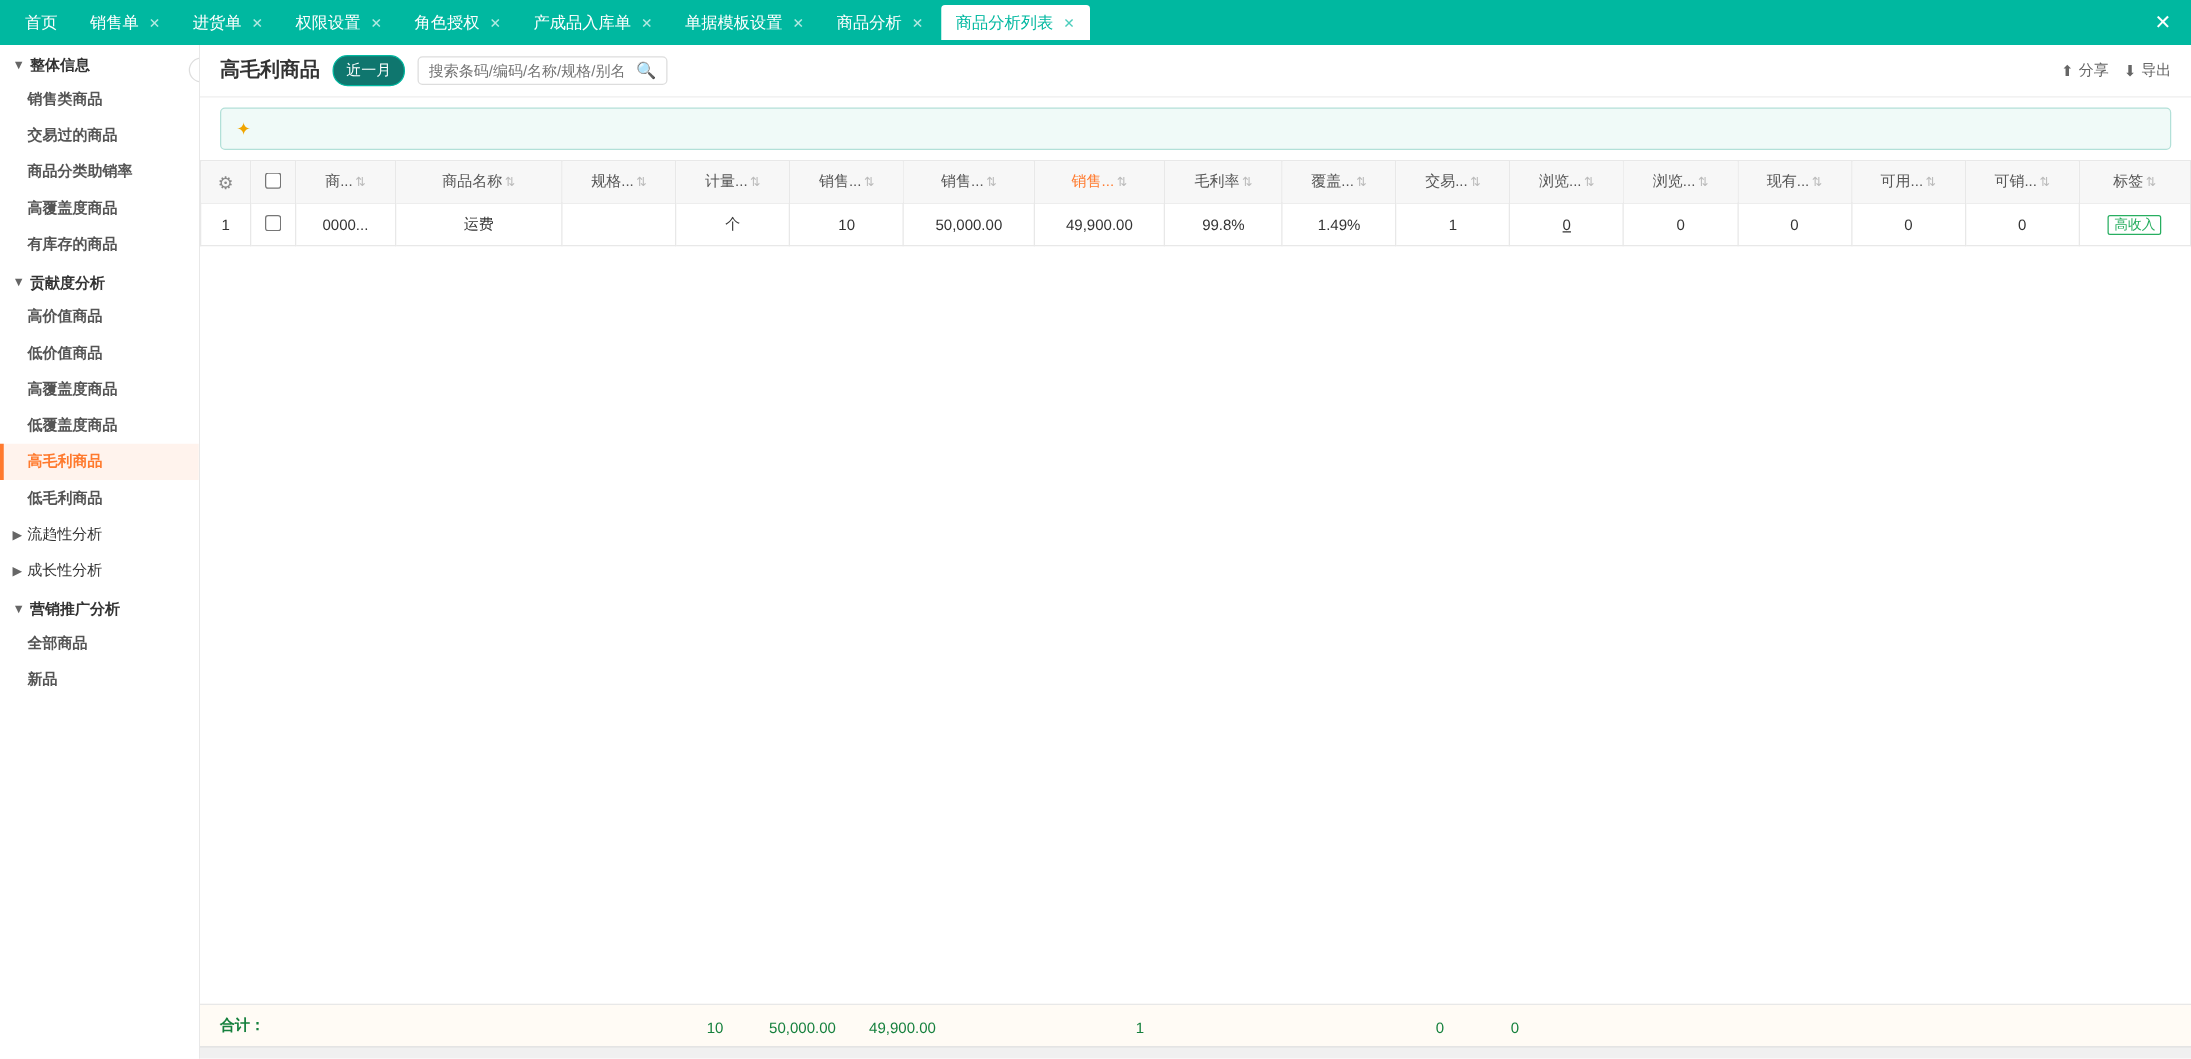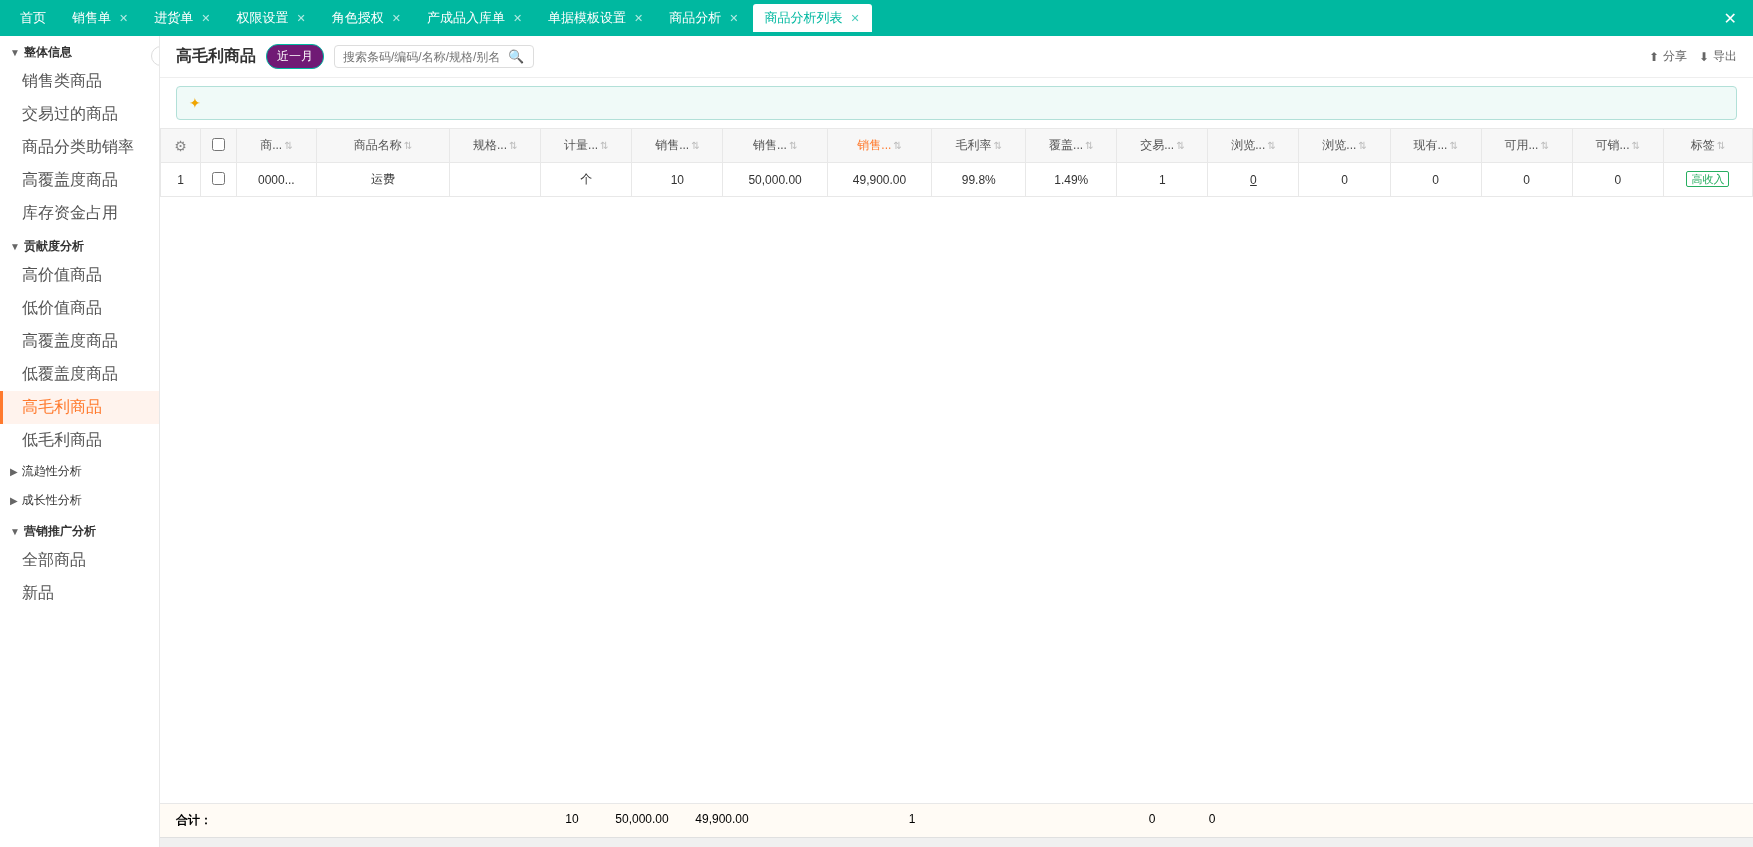"近一月" .filter-btn.active { background: #701a75 -> #0f766e }
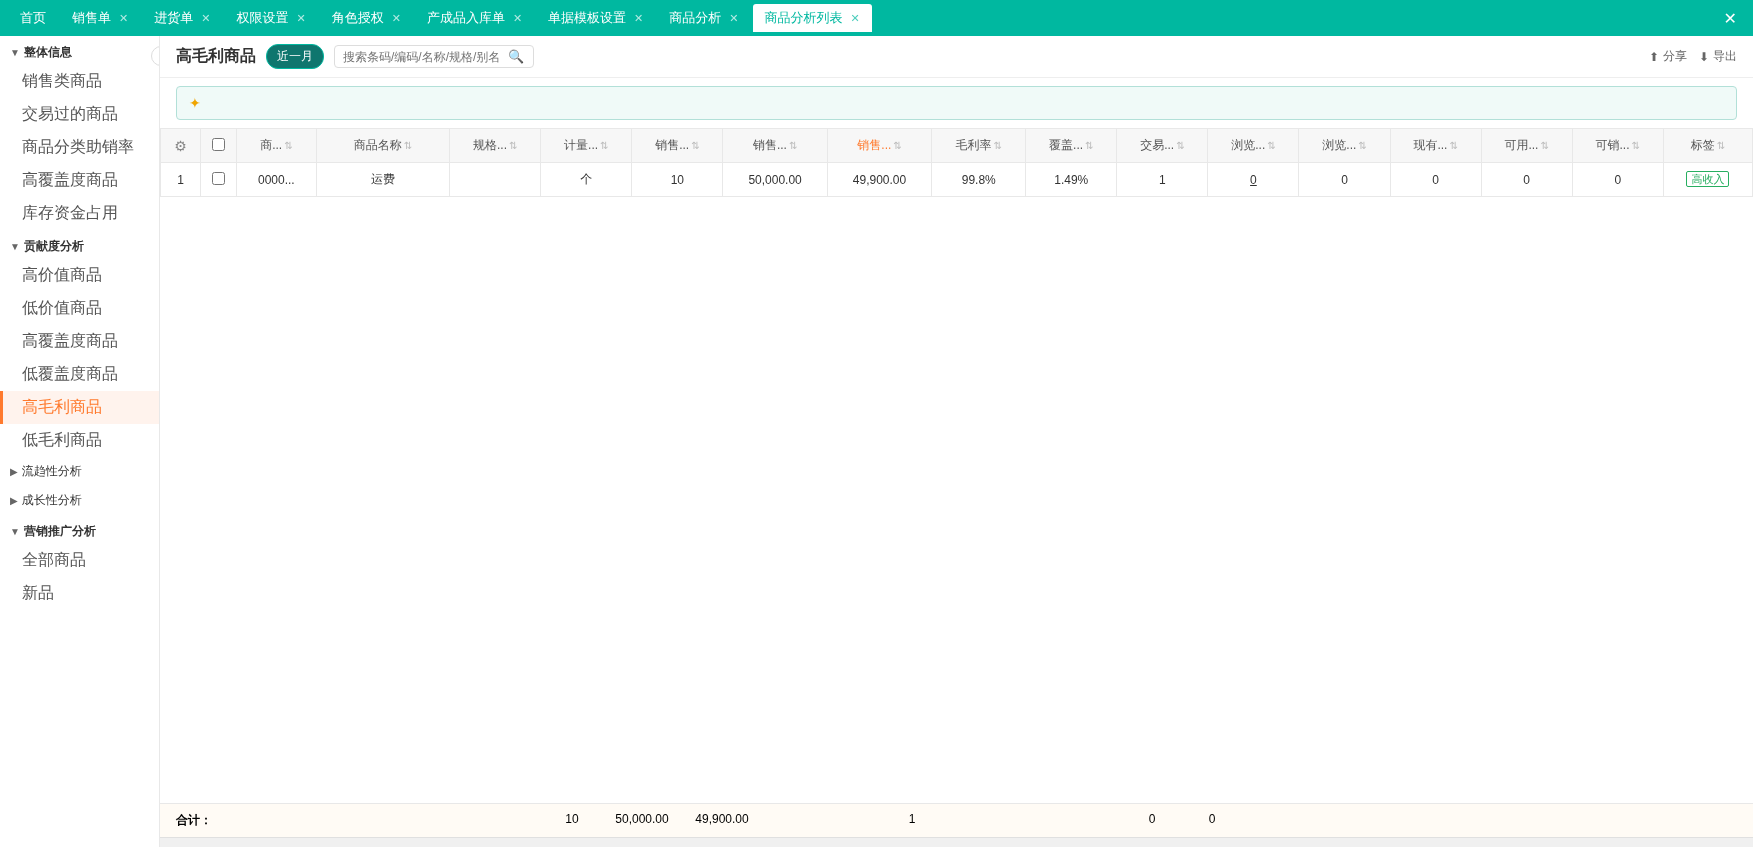"销售类商品" .sidebar-item { font-size: 16px -> 12px; font-weight: none -> bold }
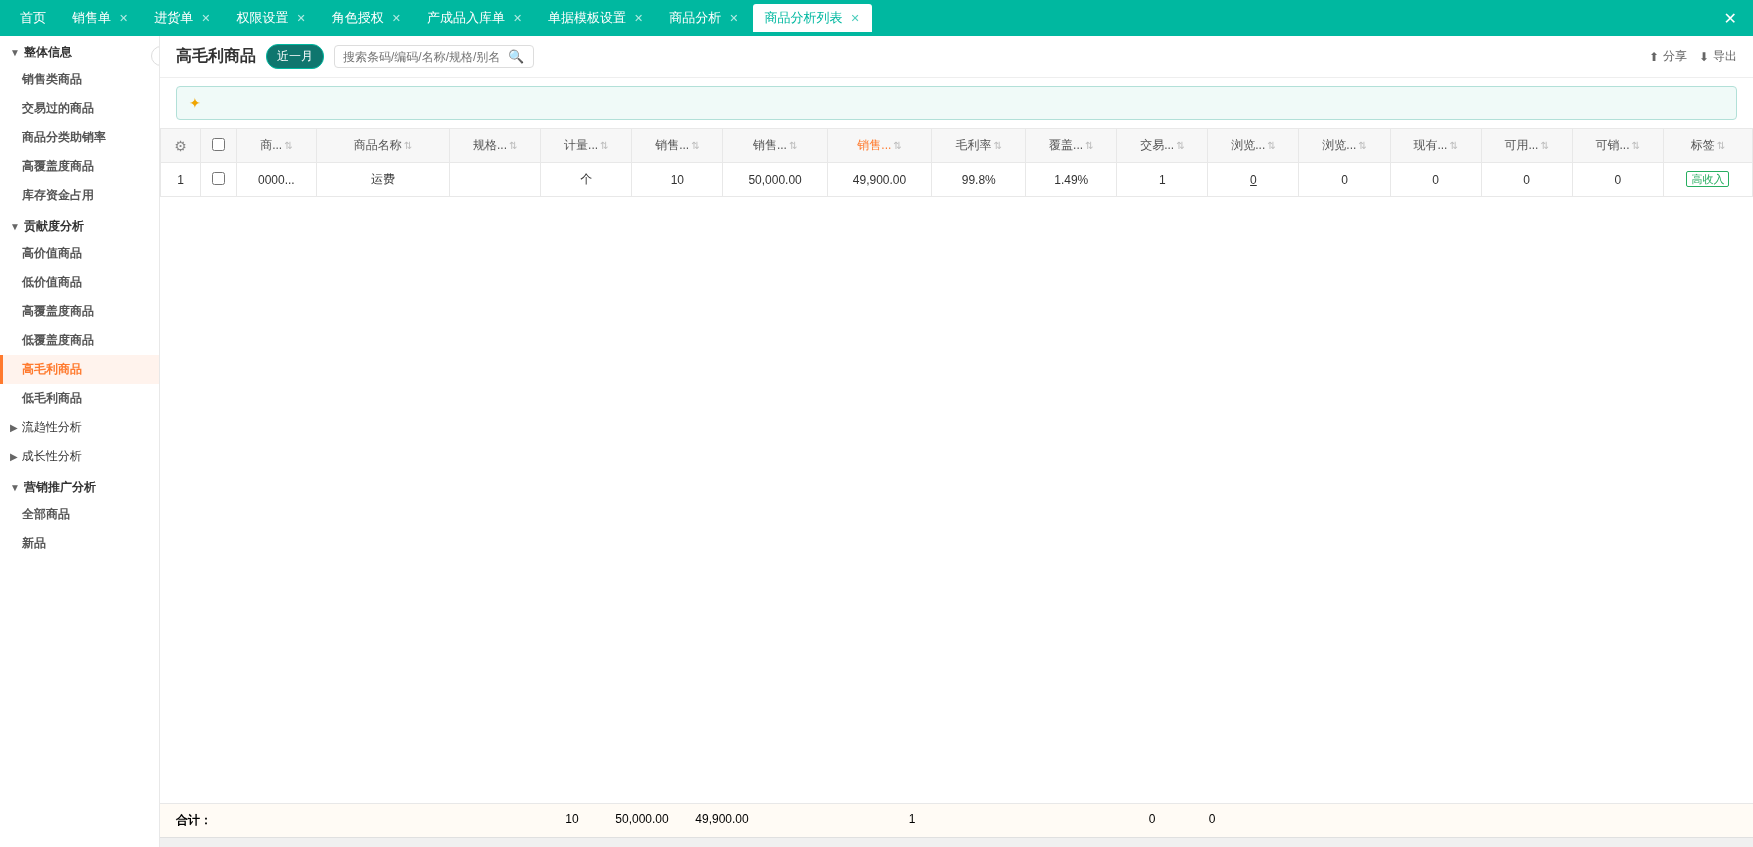"库存资金占用" span { text: 库存资金占用 -> 有库存的商品 }
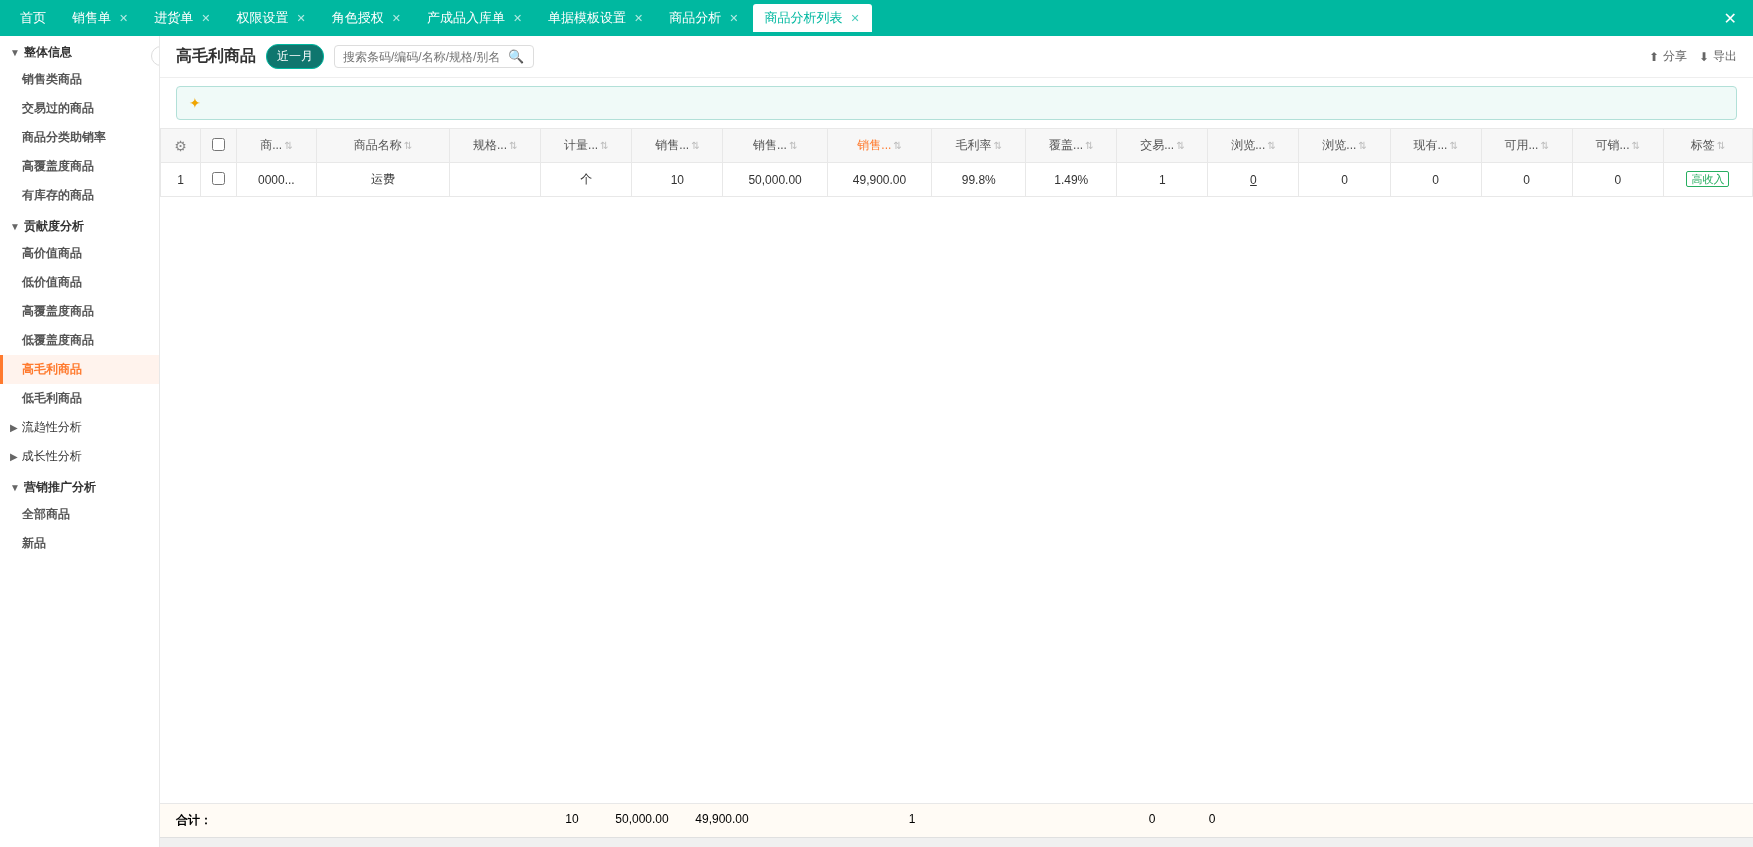"合计：" .footer-summary { align-items: flex-start -> flex-end; color: #000000 -> #15803d }
